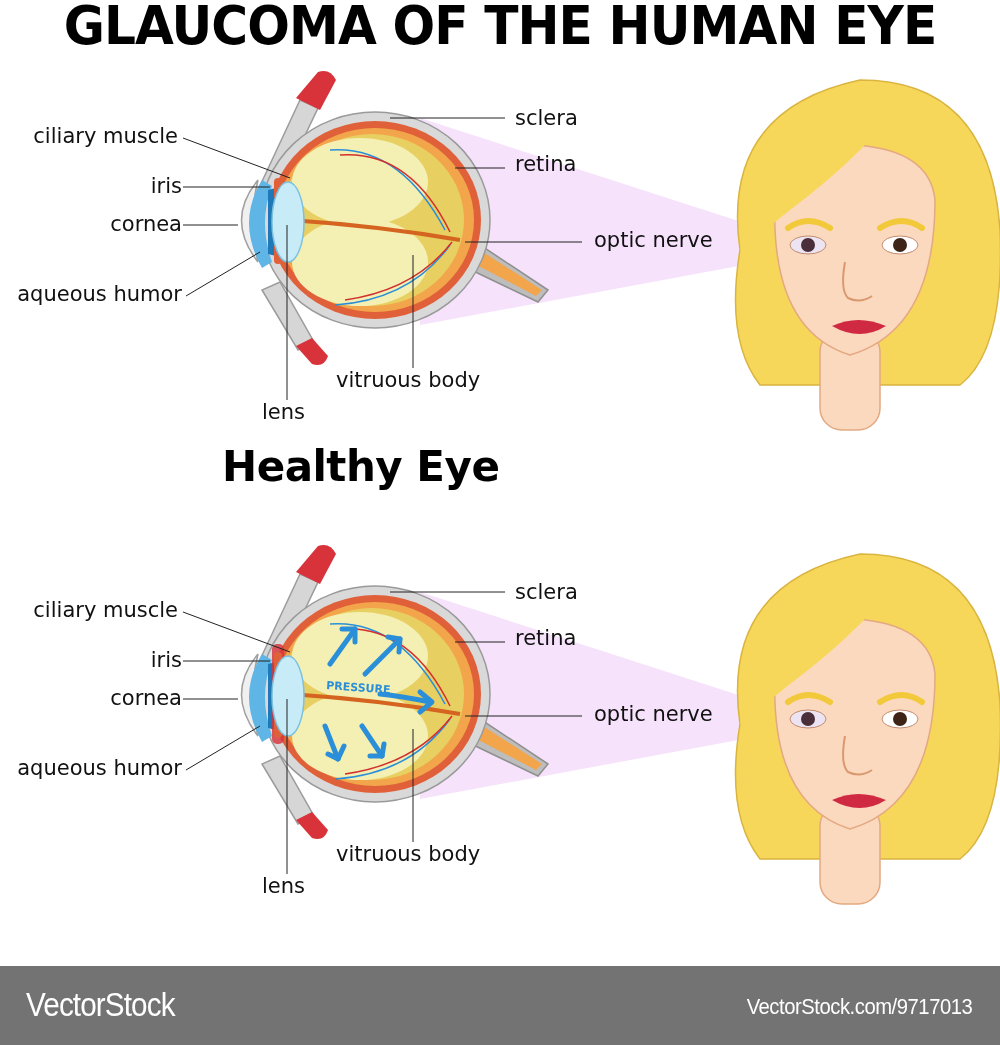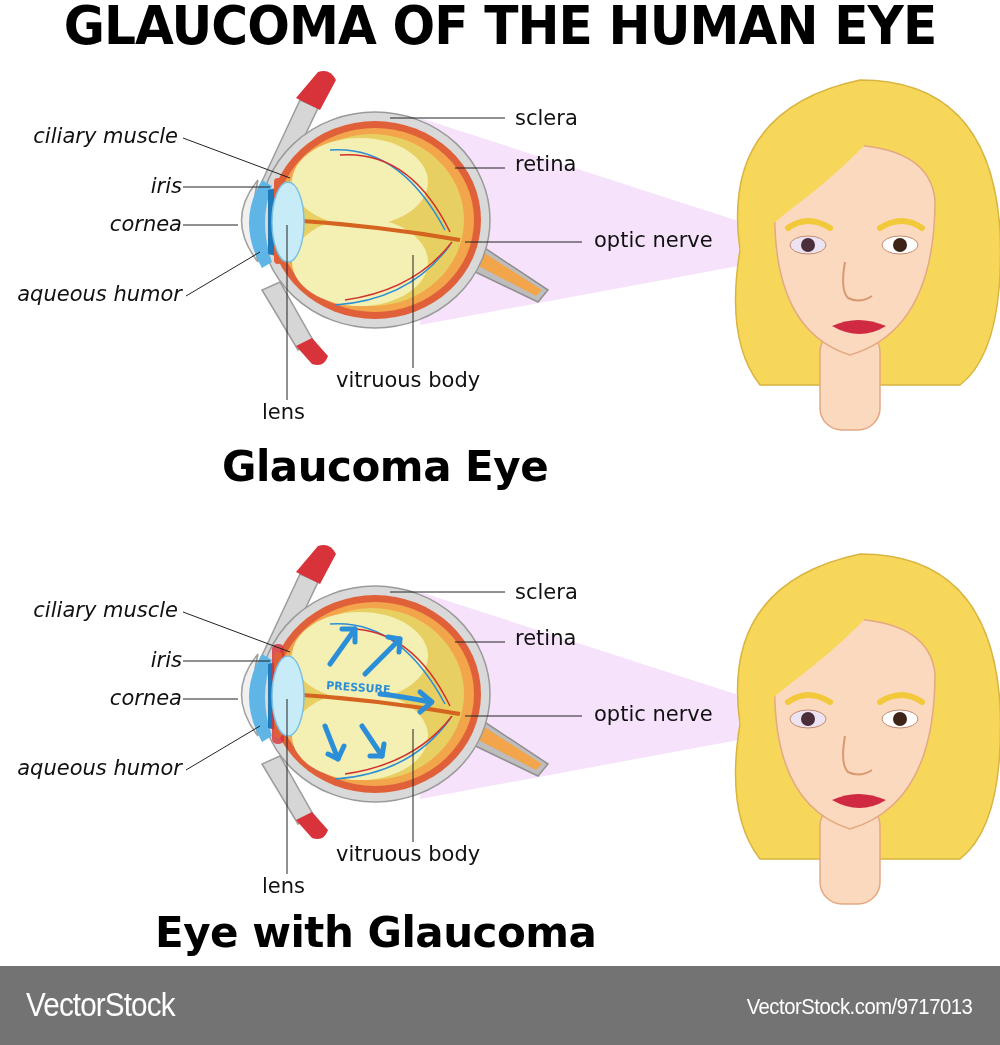"ciliary muscle" .label.r { font-style: italic -> none }
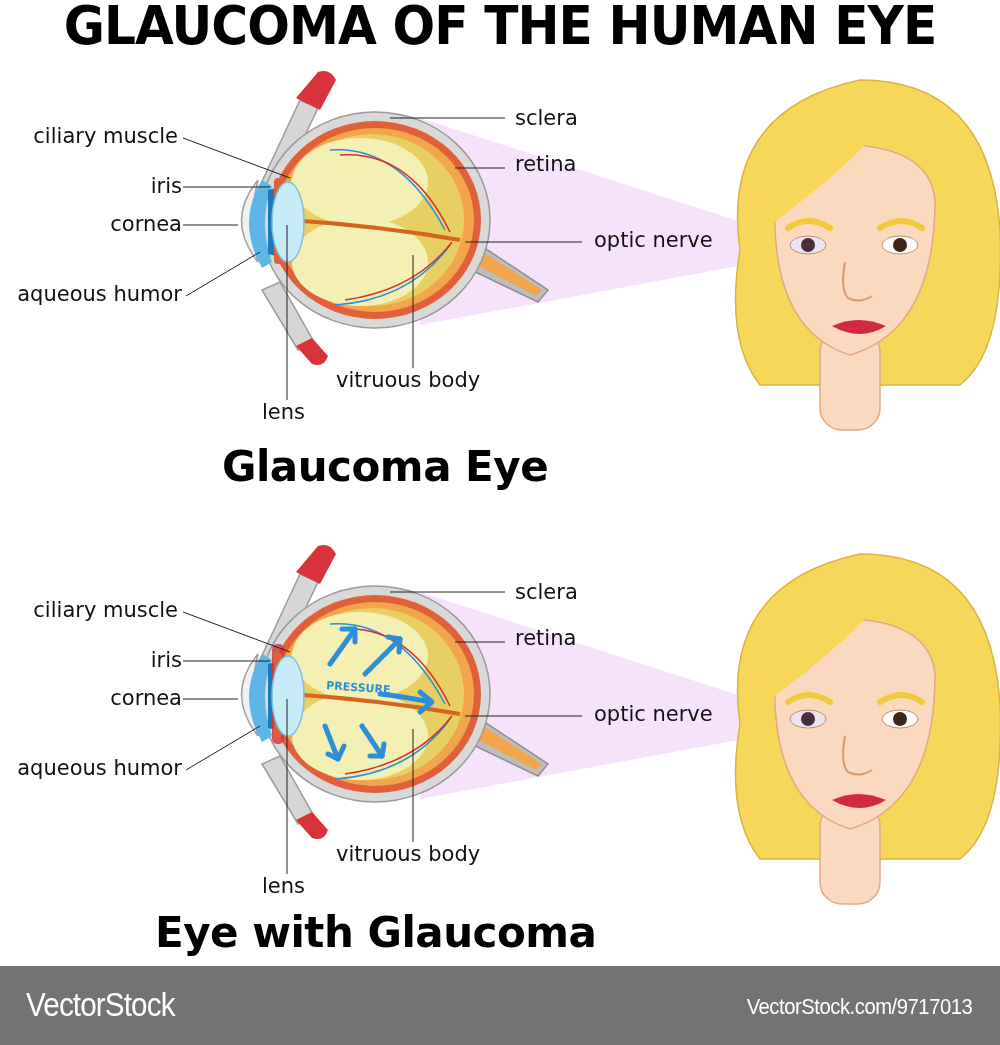"Glaucoma Eye" div.caption { text: Glaucoma -> Healthy }
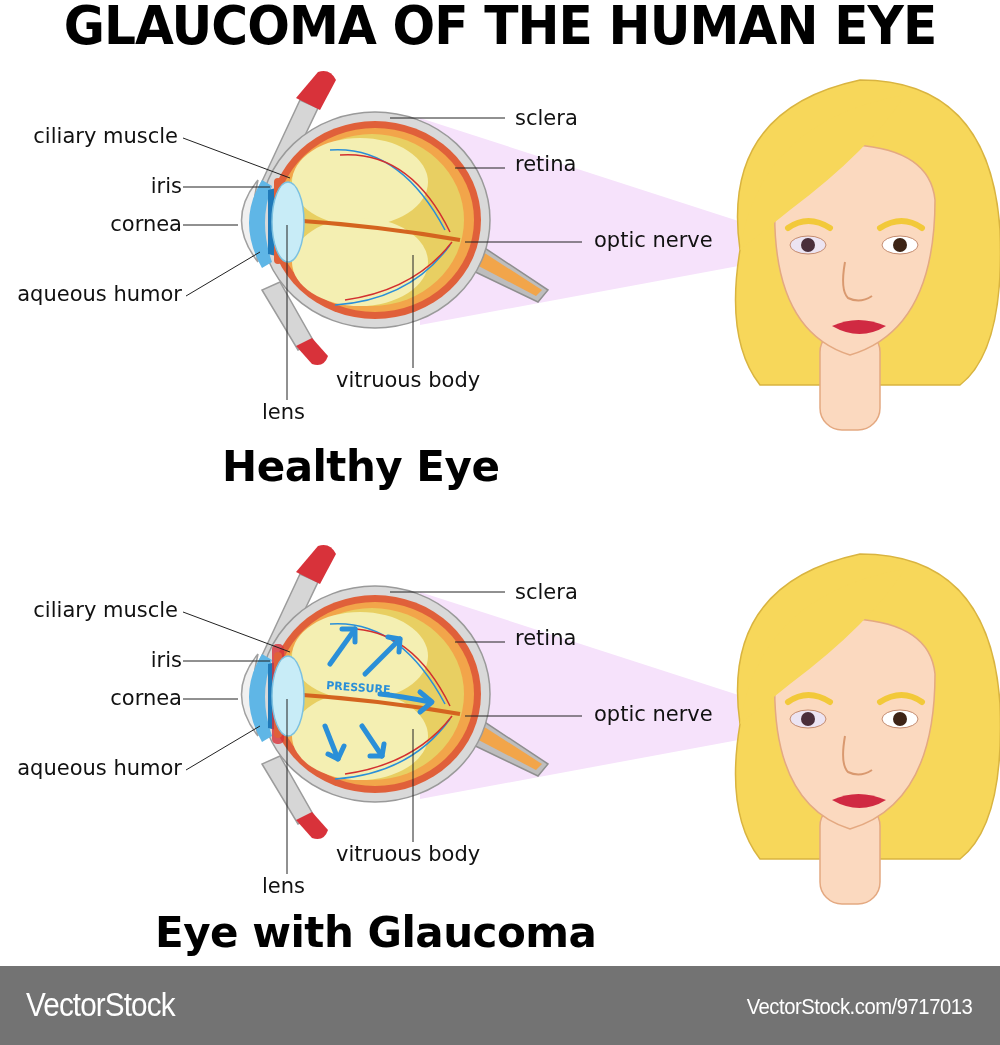"Eye with Glaucoma" div.caption { html: <div>Eye with Glaucoma</div> -> none }
